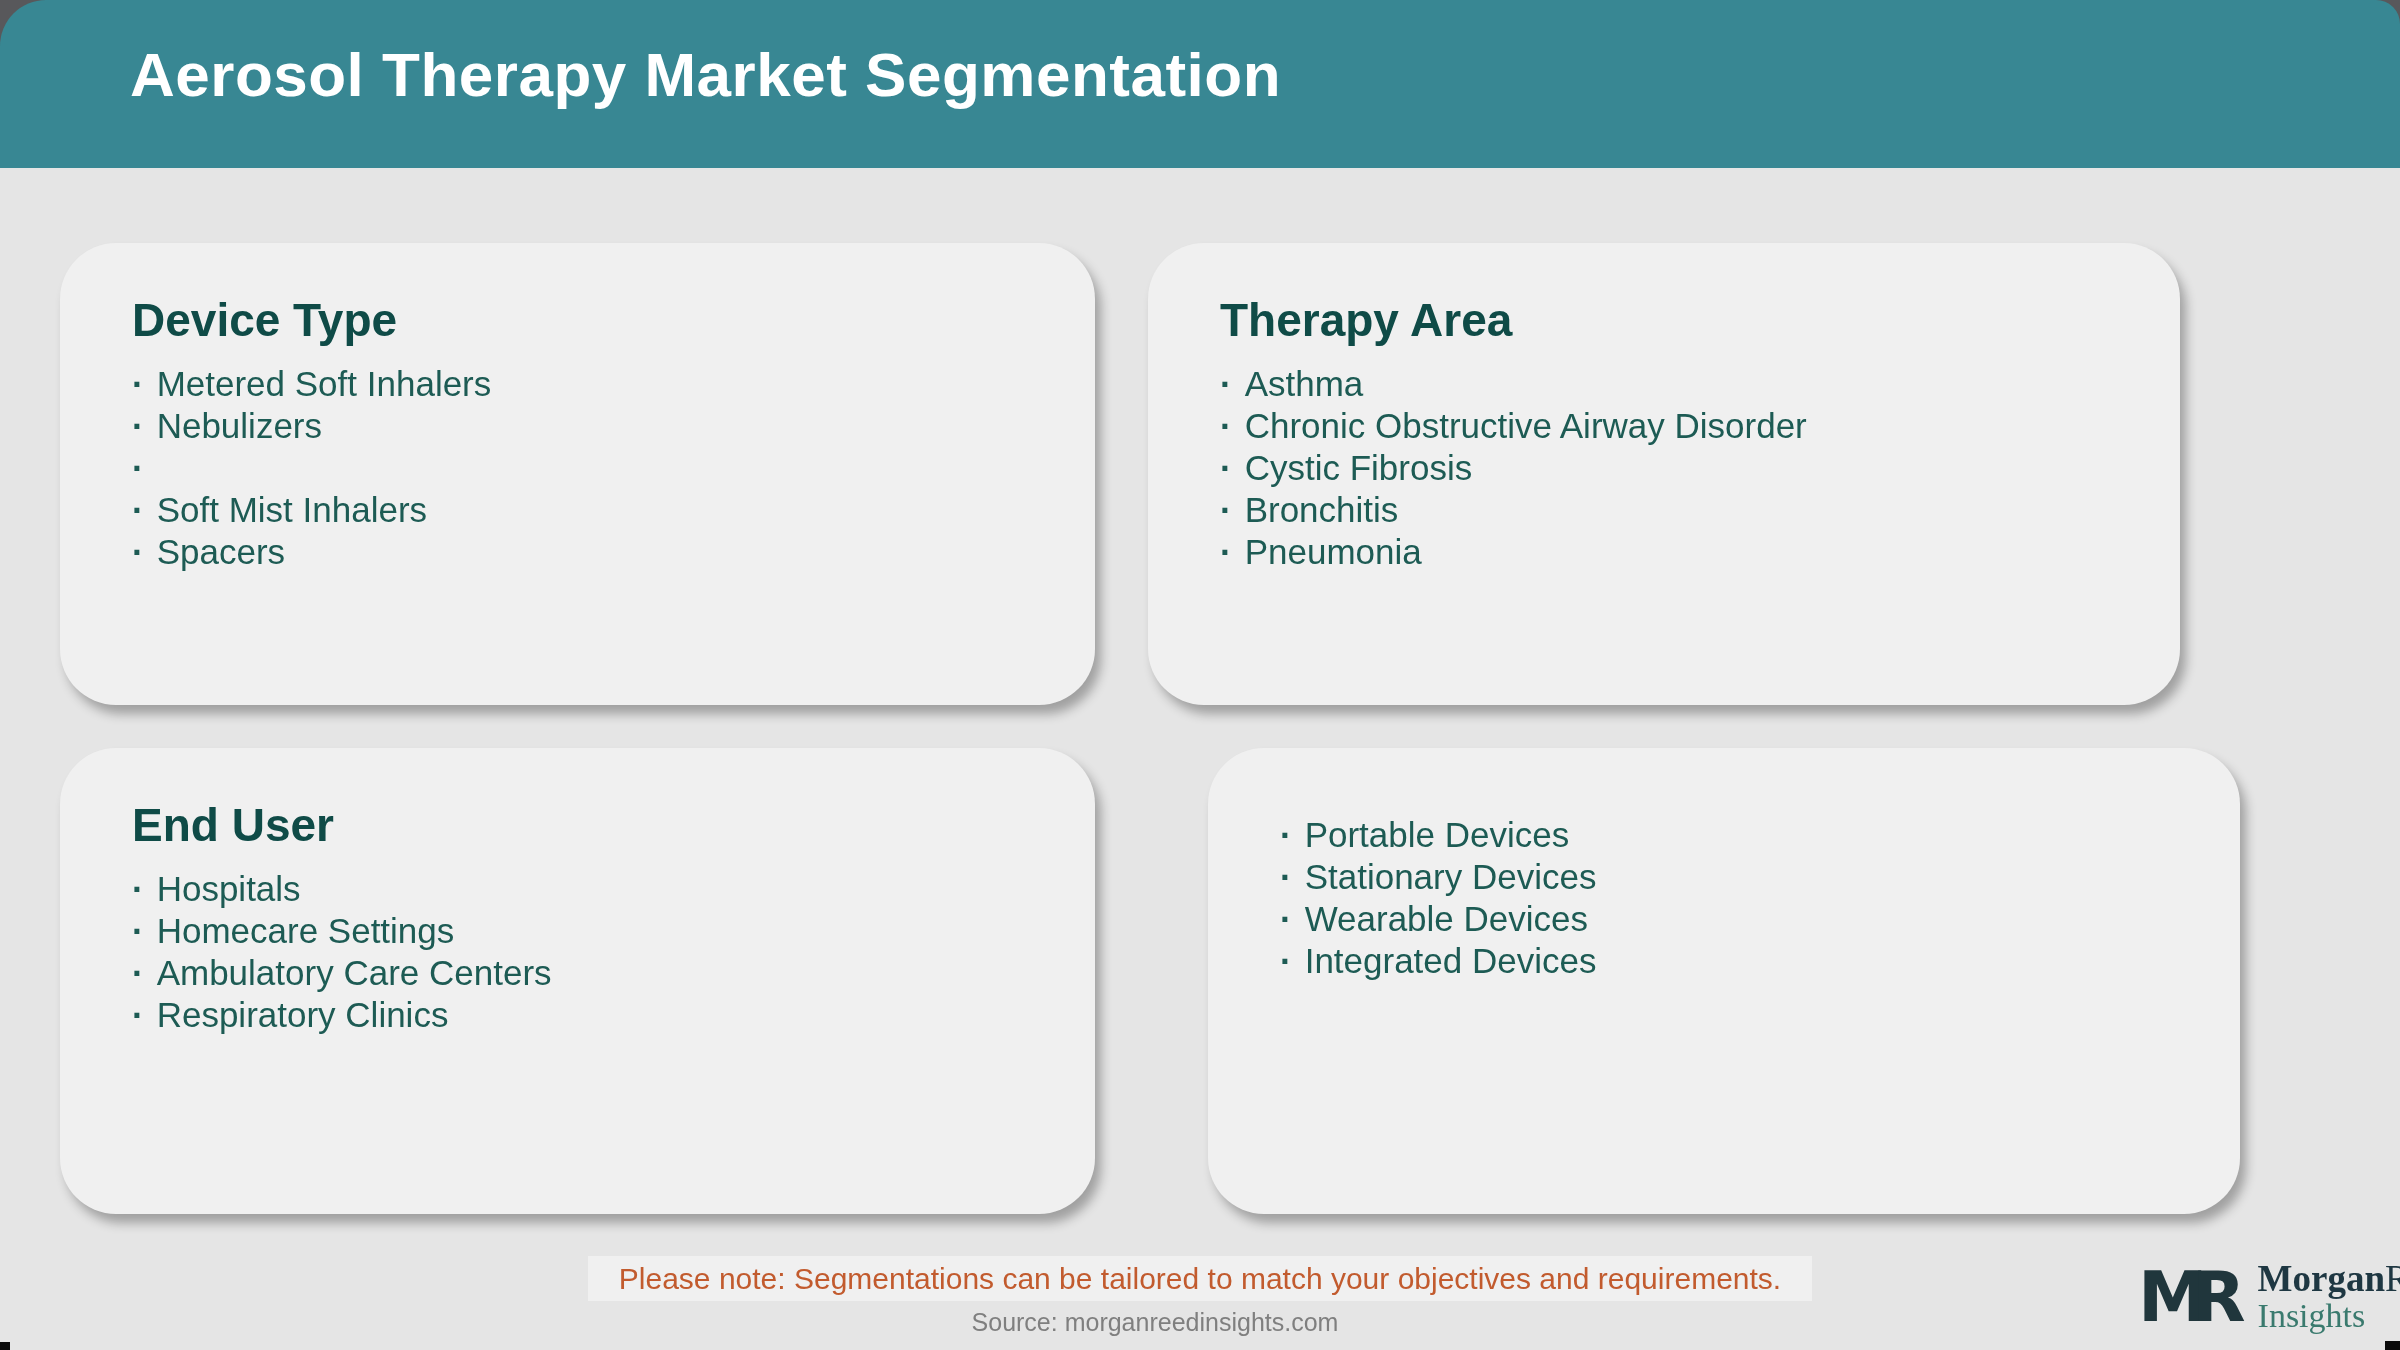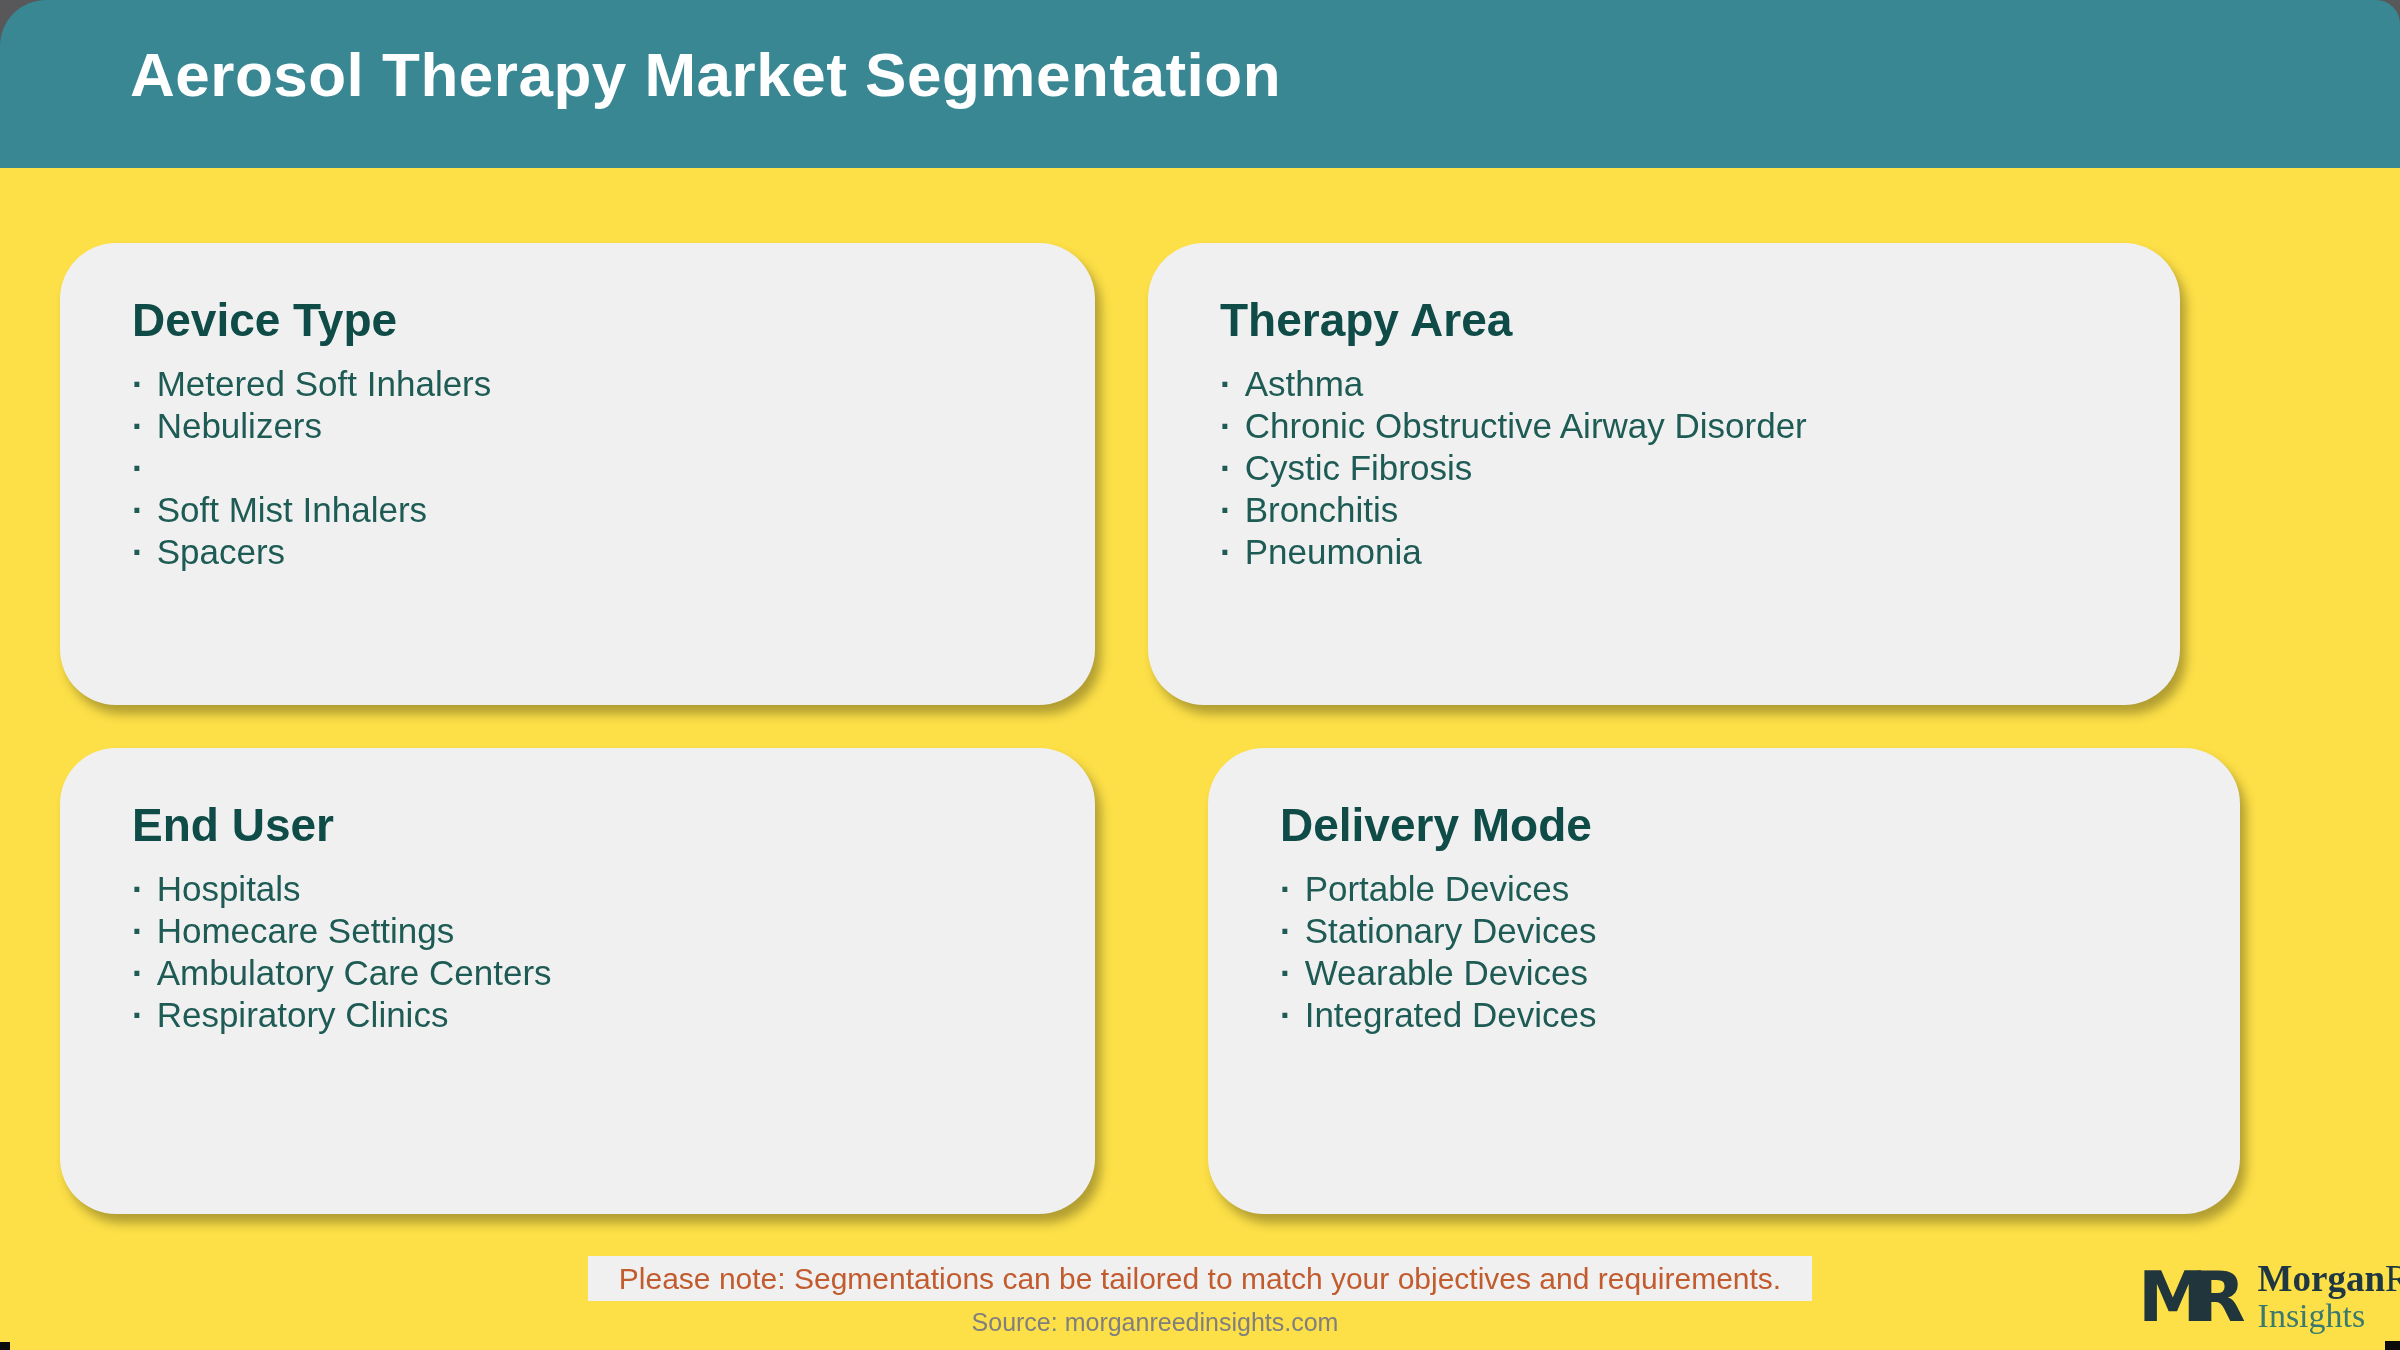"Aerosol Therapy Market Segmentation" .slide { background: #fde047 -> #e5e5e5 }
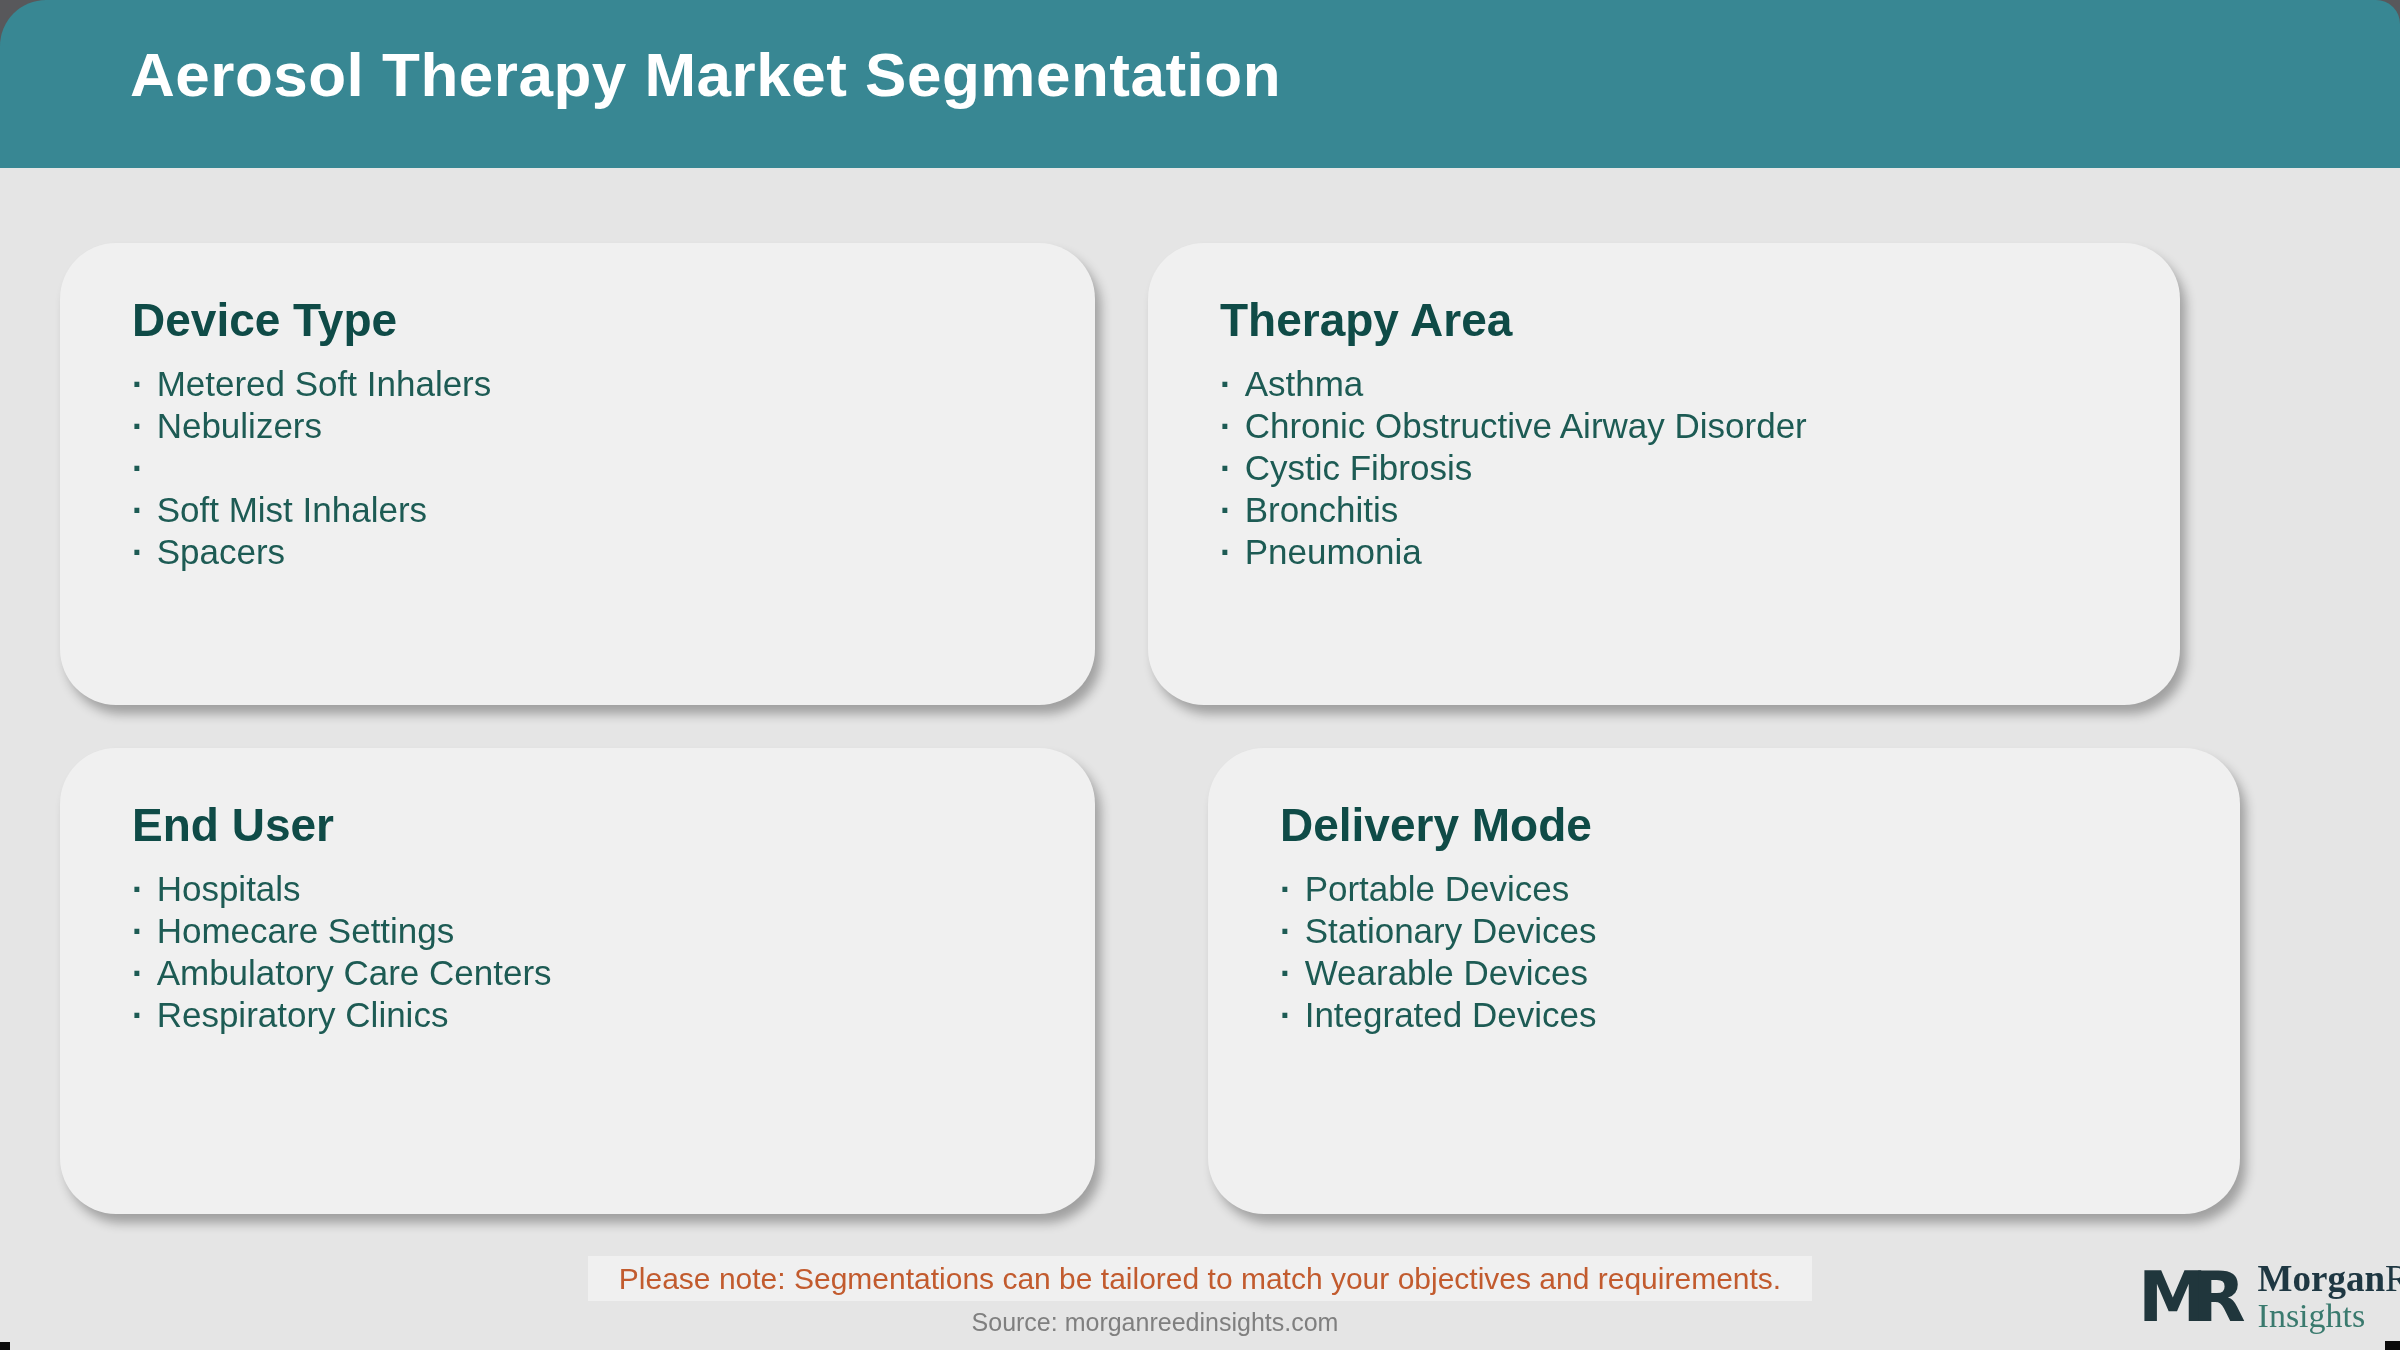"Delivery Mode" h2 { html: <h2>Delivery Mode</h2> -> none }
